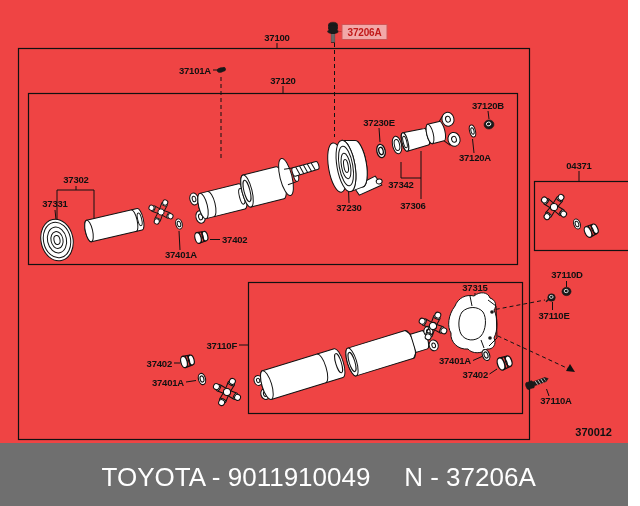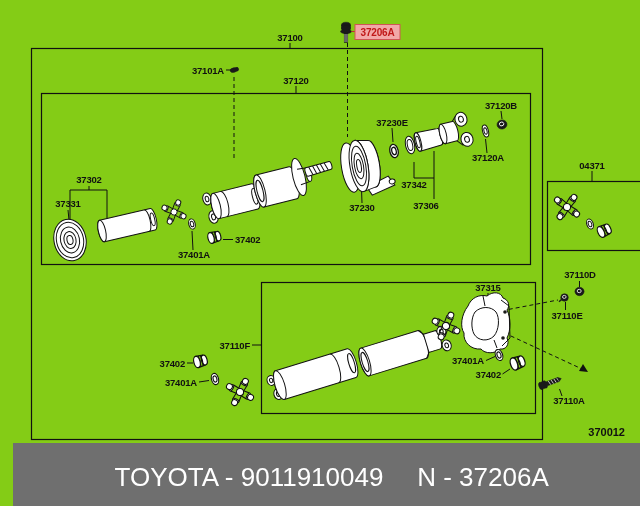"37100" .stage { background: #84cc16 -> #ef4444; padding-left: 13px -> none }
